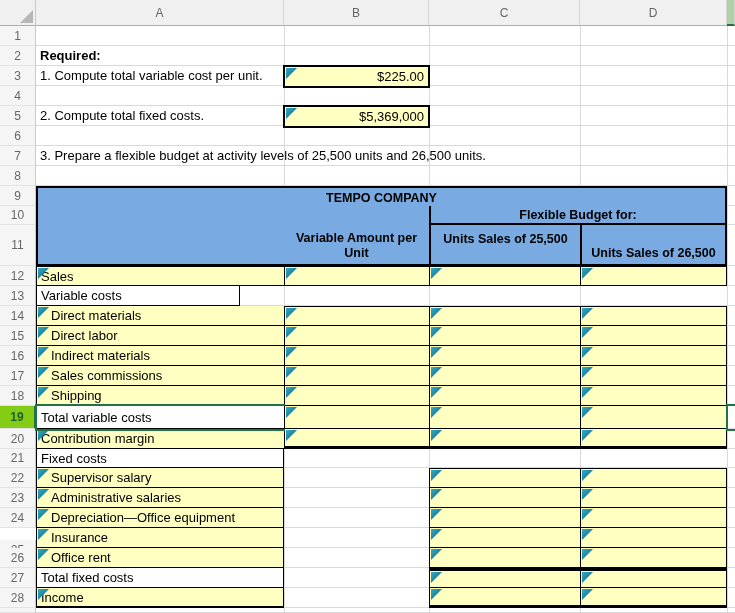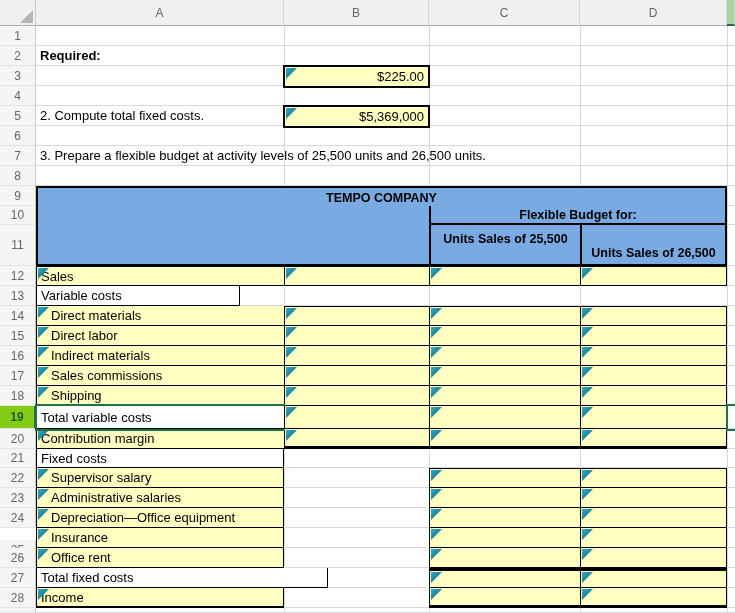"1. Compute total variable cost" div.txt { html: none -> <div>1. Compute total variable cost per unit.</div> }
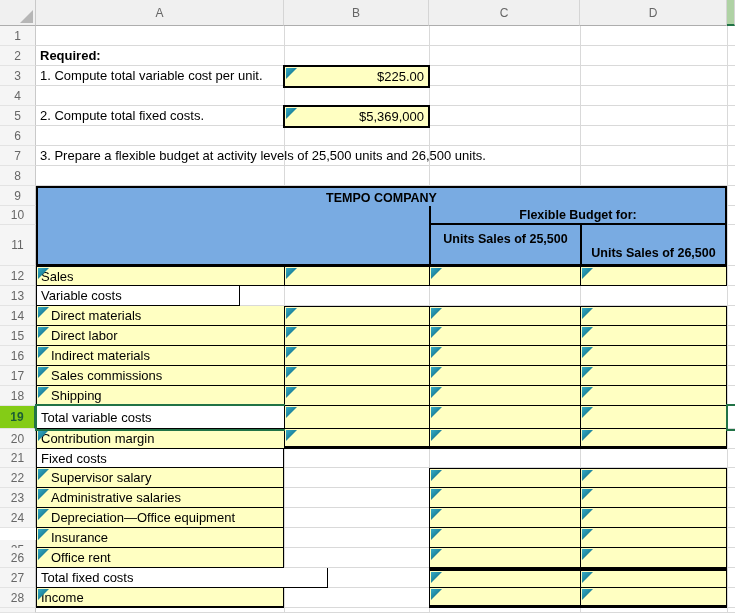"Variable Amount per Unit" div.bvar { html: none -> <div>Variable Amount per Unit</div> }
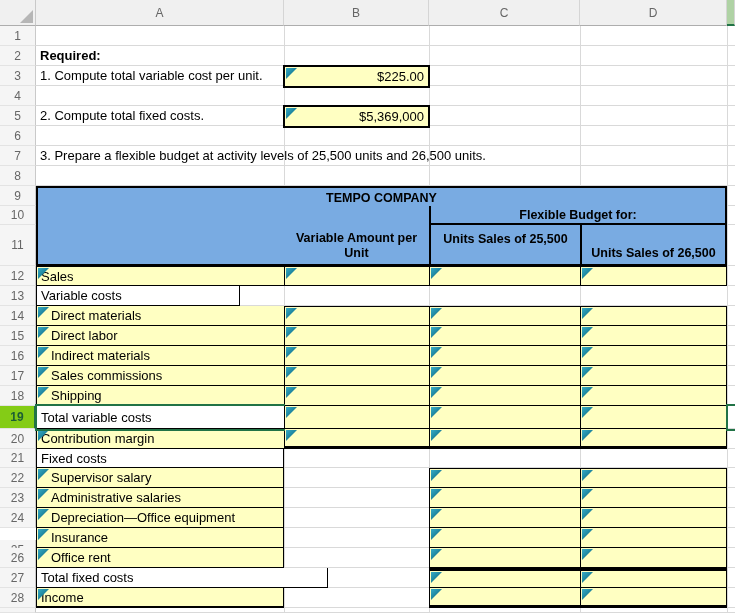"Total fixed costs" div.cell { width: 292px -> 248px }
